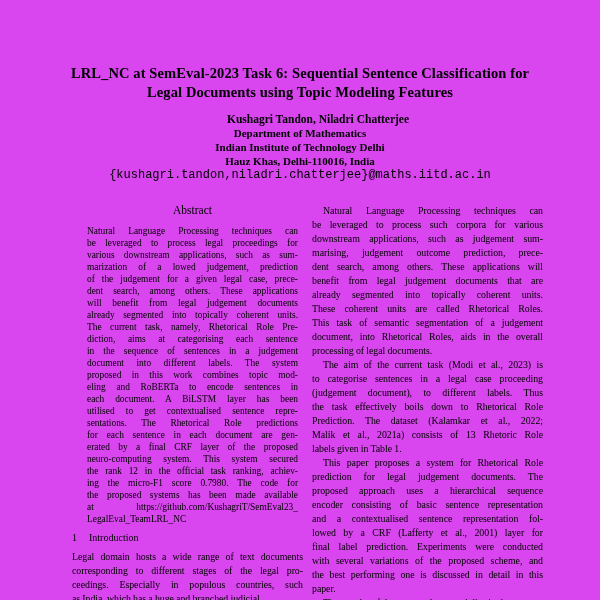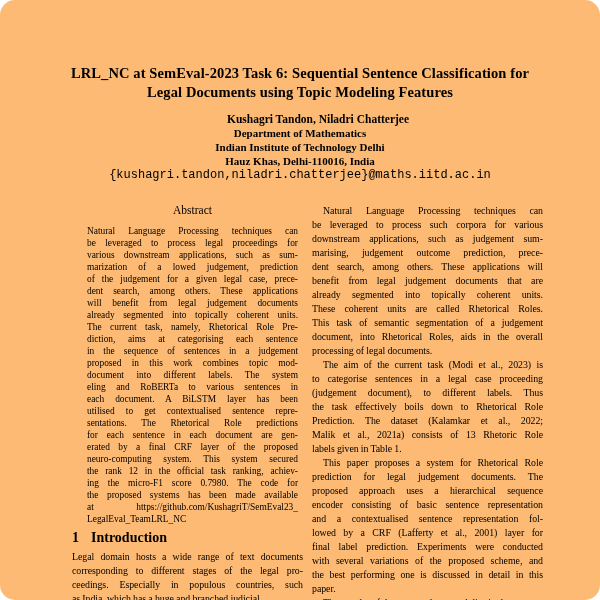"LRL_NC at SemEval-2023 Task 6:" .page { background: #fdba74 -> #d946ef; border-radius: 15px -> none }
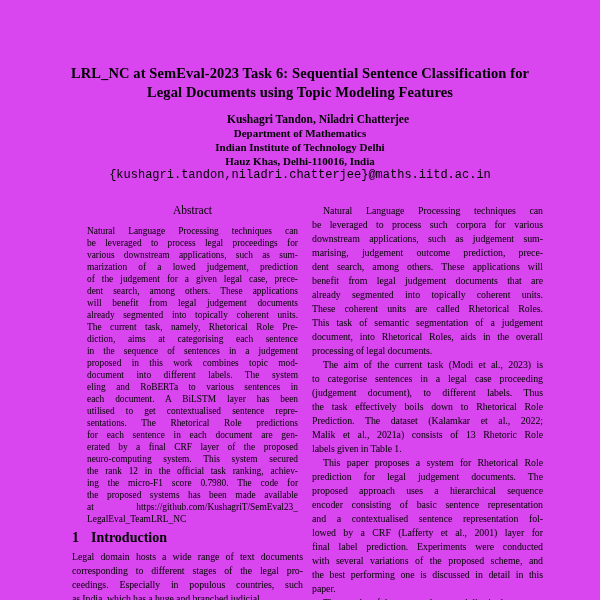"proposed in this work combines" div.line { order: before "document into different labels. The" -> after "document into different labels. The" }
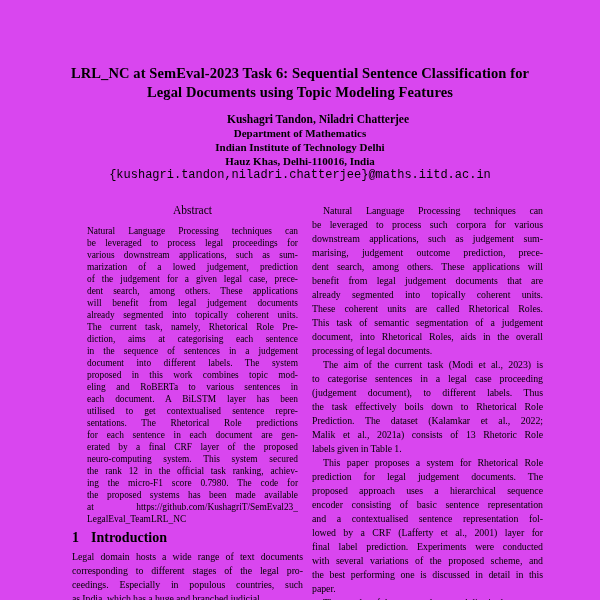"eling and RoBERTa to various" div.line { text: various -> encode }
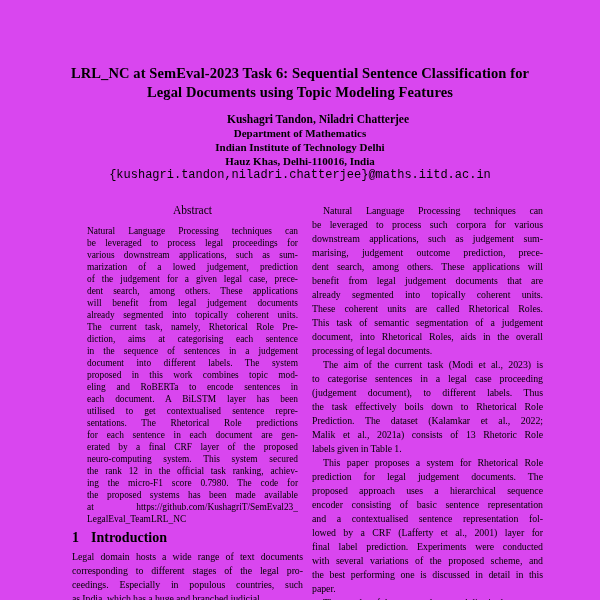"1 Introduction" .section-heading { font-size: 14px -> 10px; font-weight: bold -> normal }
